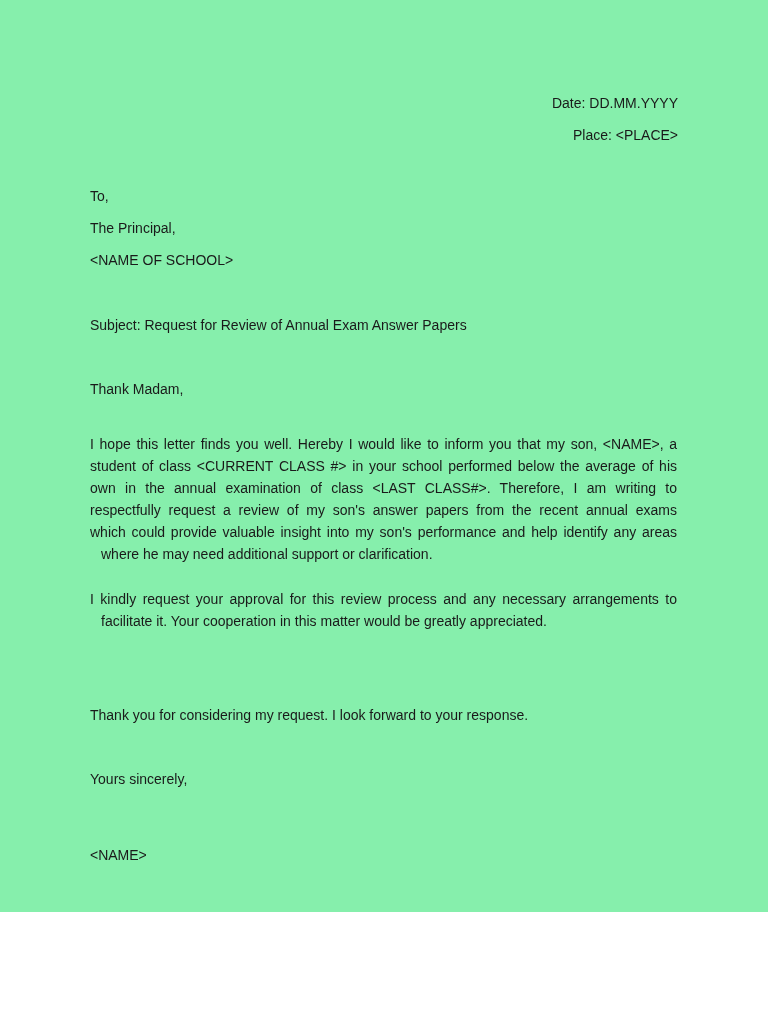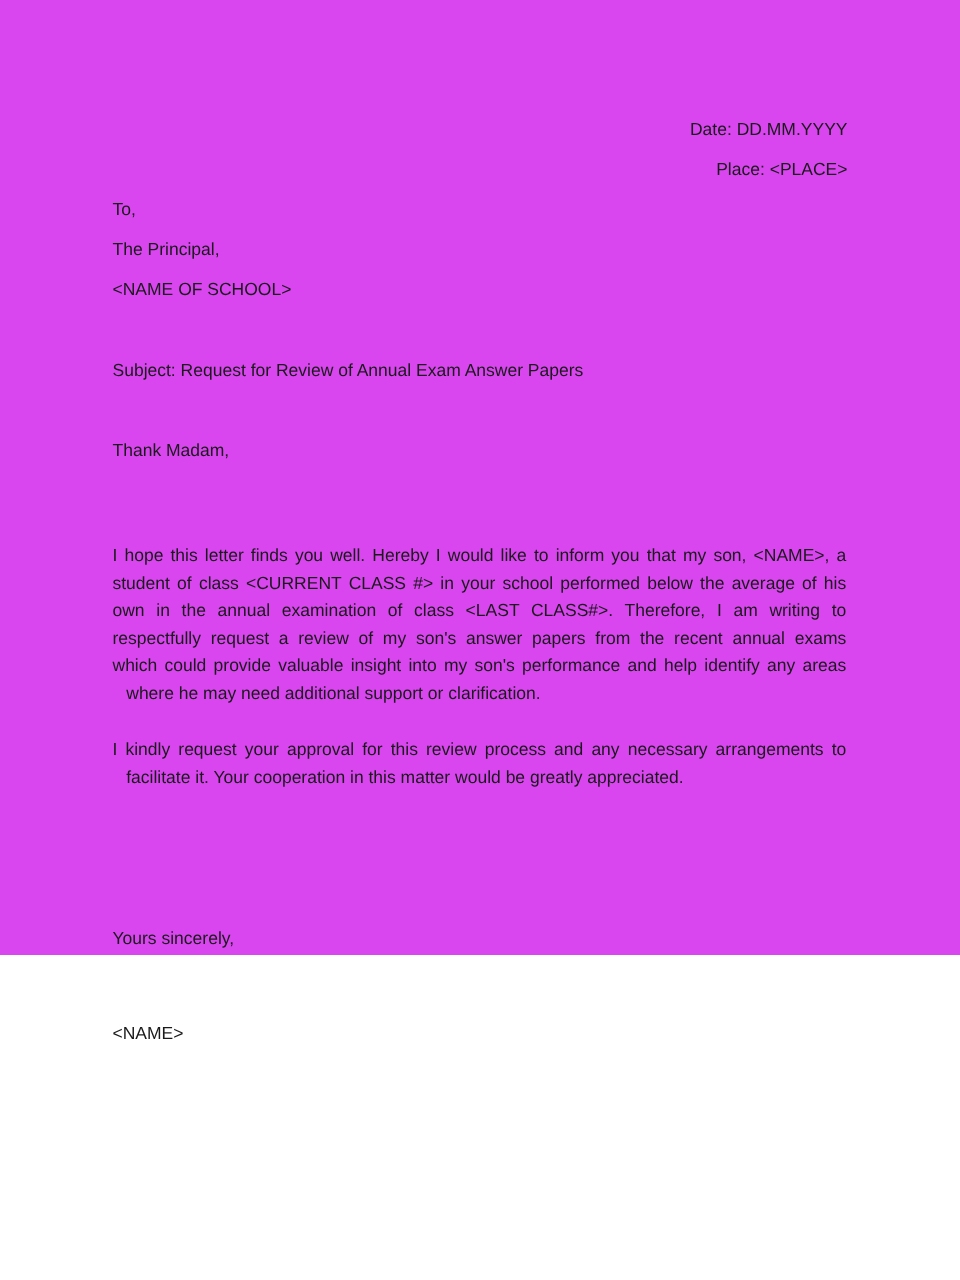"Date: DD.MM.YYYY" .page { background: #d946ef -> #86efac; height: 764px -> 912px }
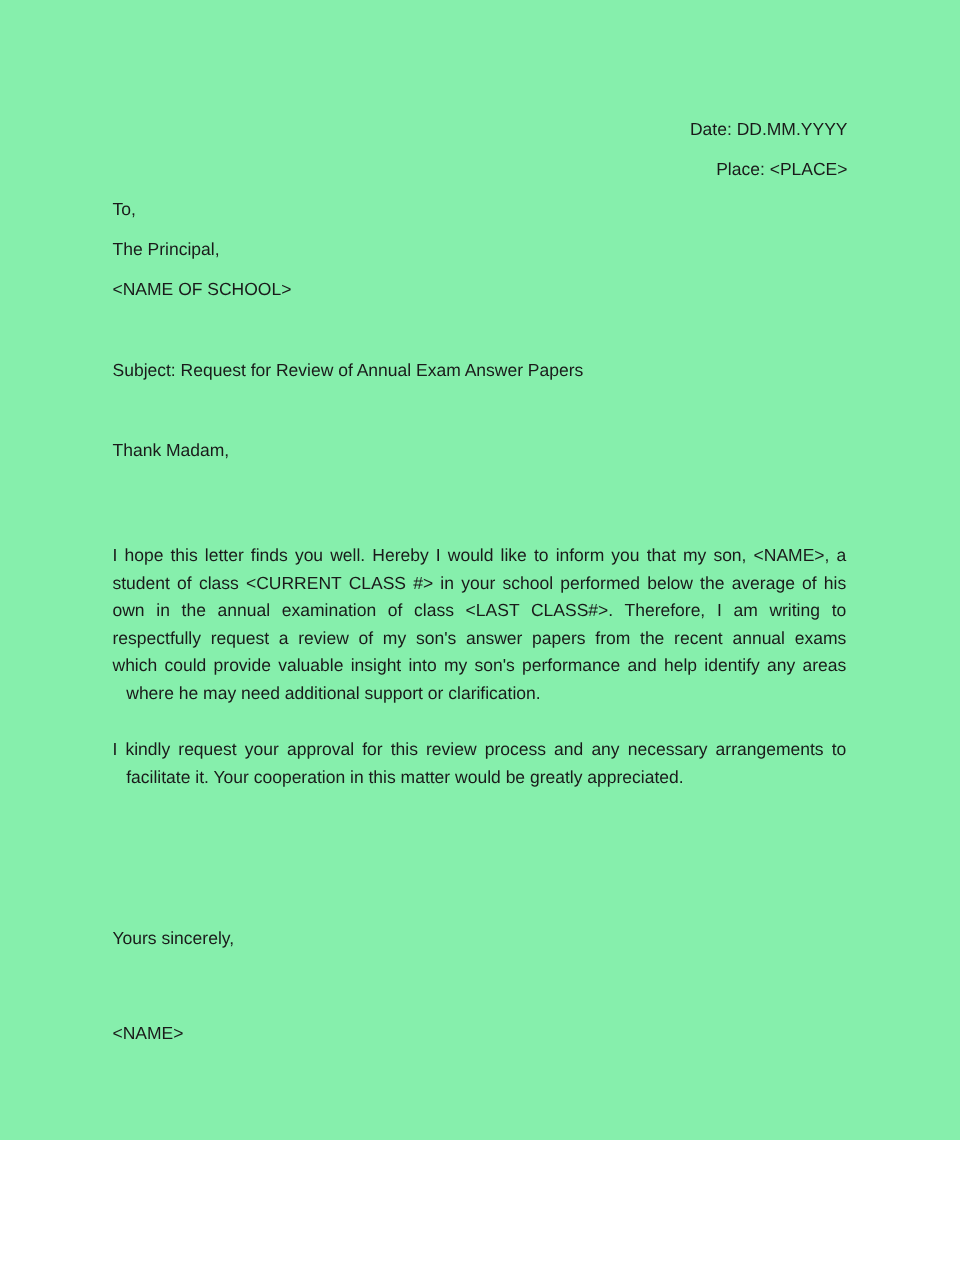"To," .left { margin-top: none -> 29px }
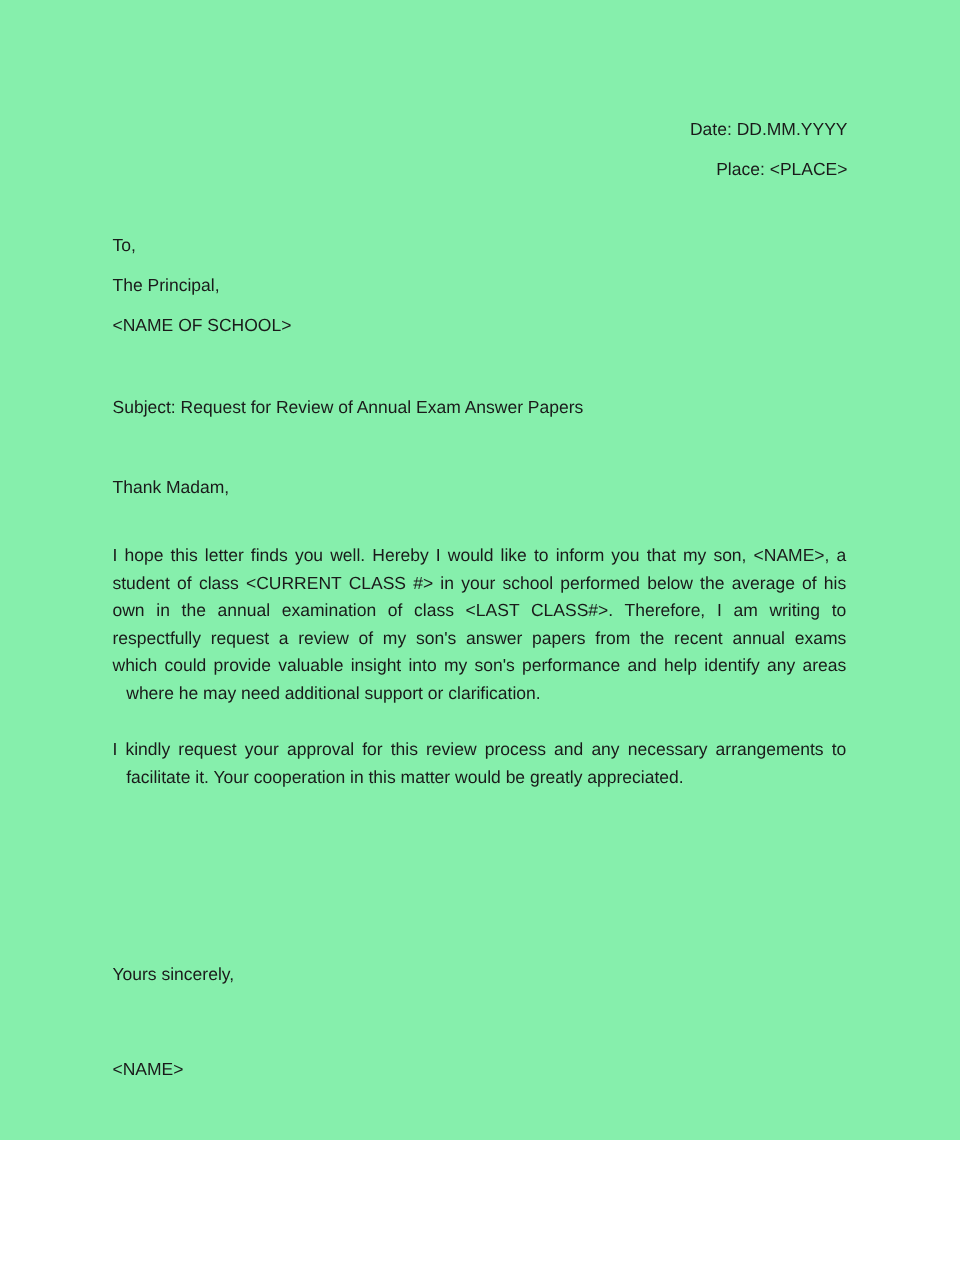"Thank you for considering my" div.line { html: none -> <div>Thank you for considering my request. I look forward to your response.</div> }
